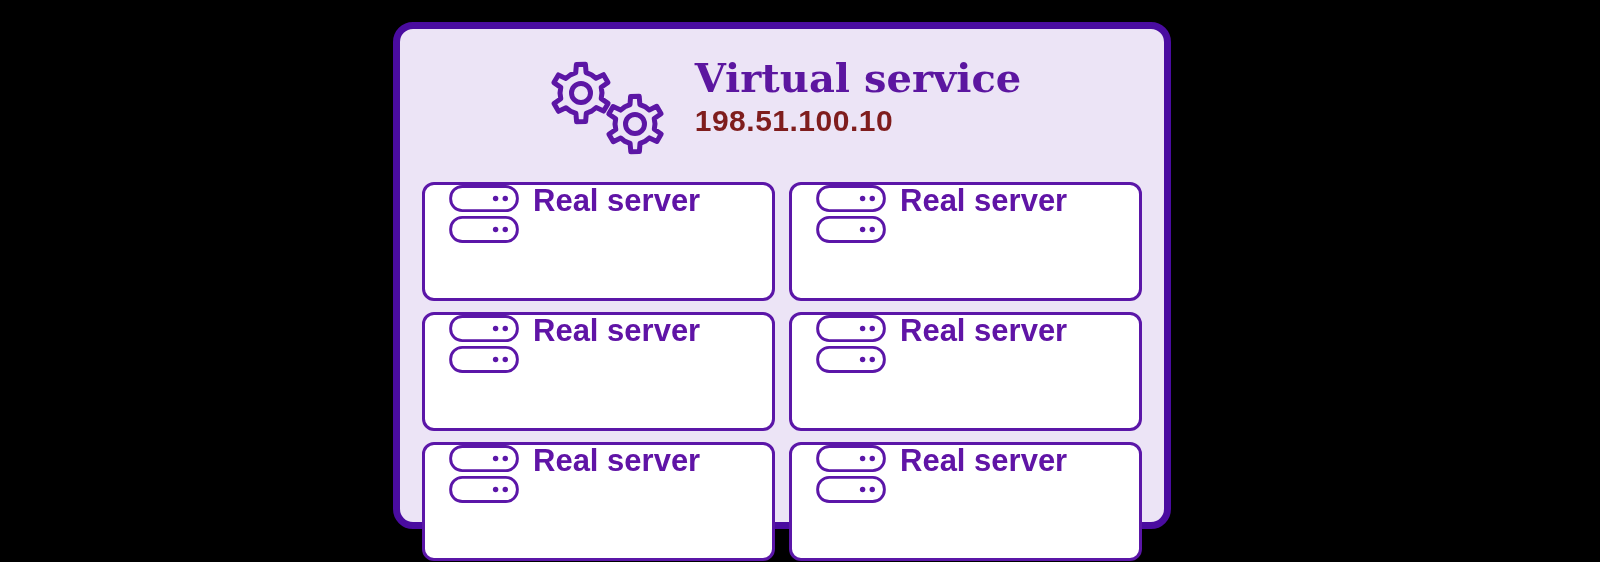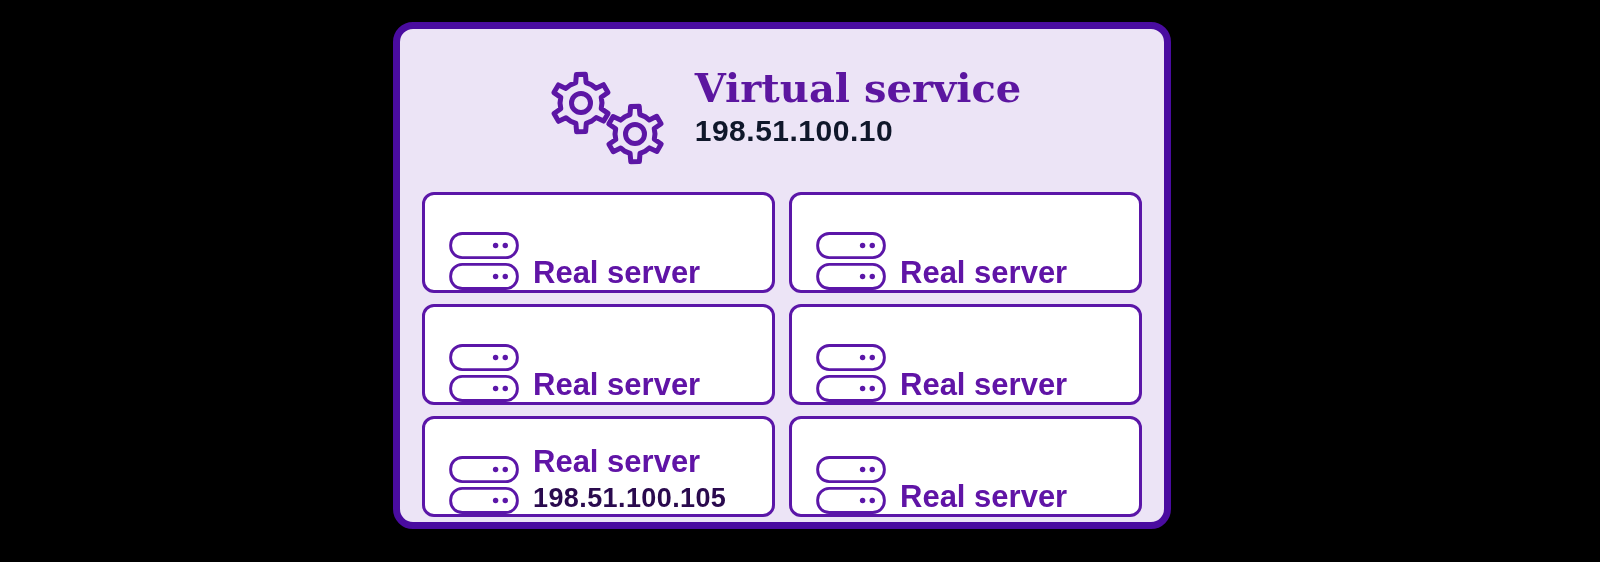"Virtual service" .header { padding-top: 38px -> 28px }
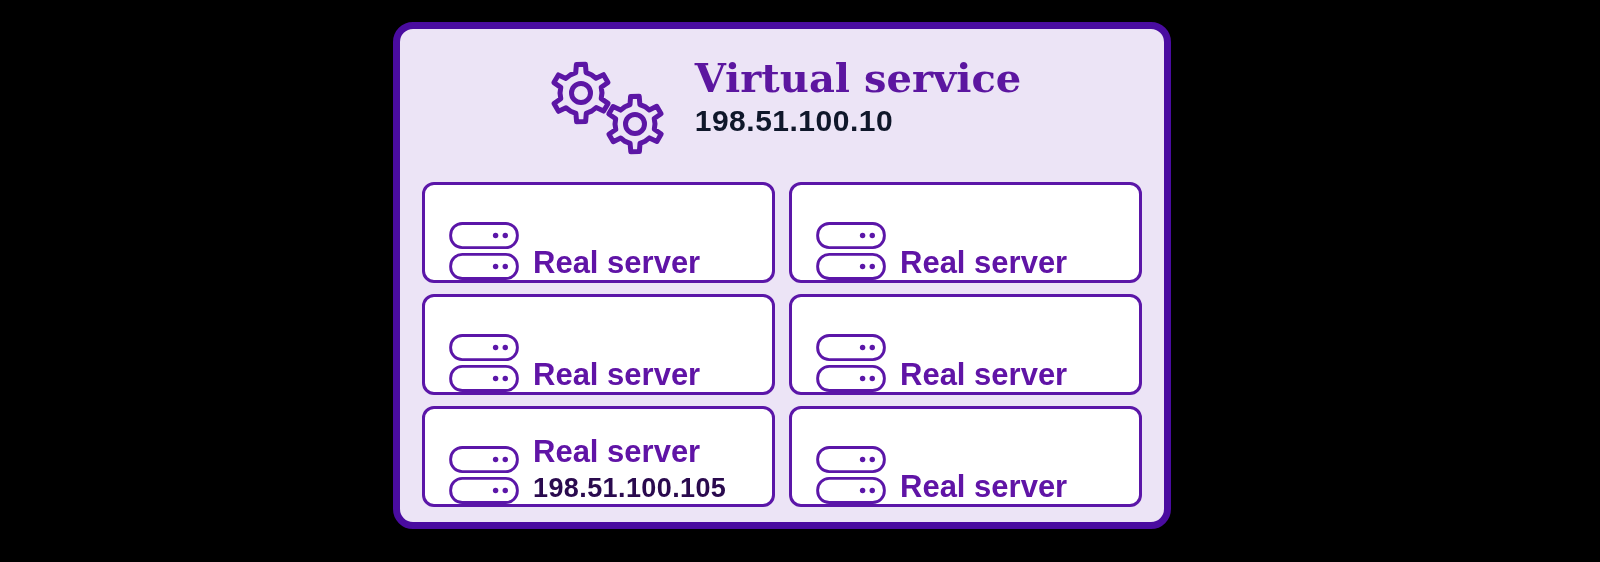"198.51.100.10" .header-ip { color: #0f172a -> #7f1d1d }
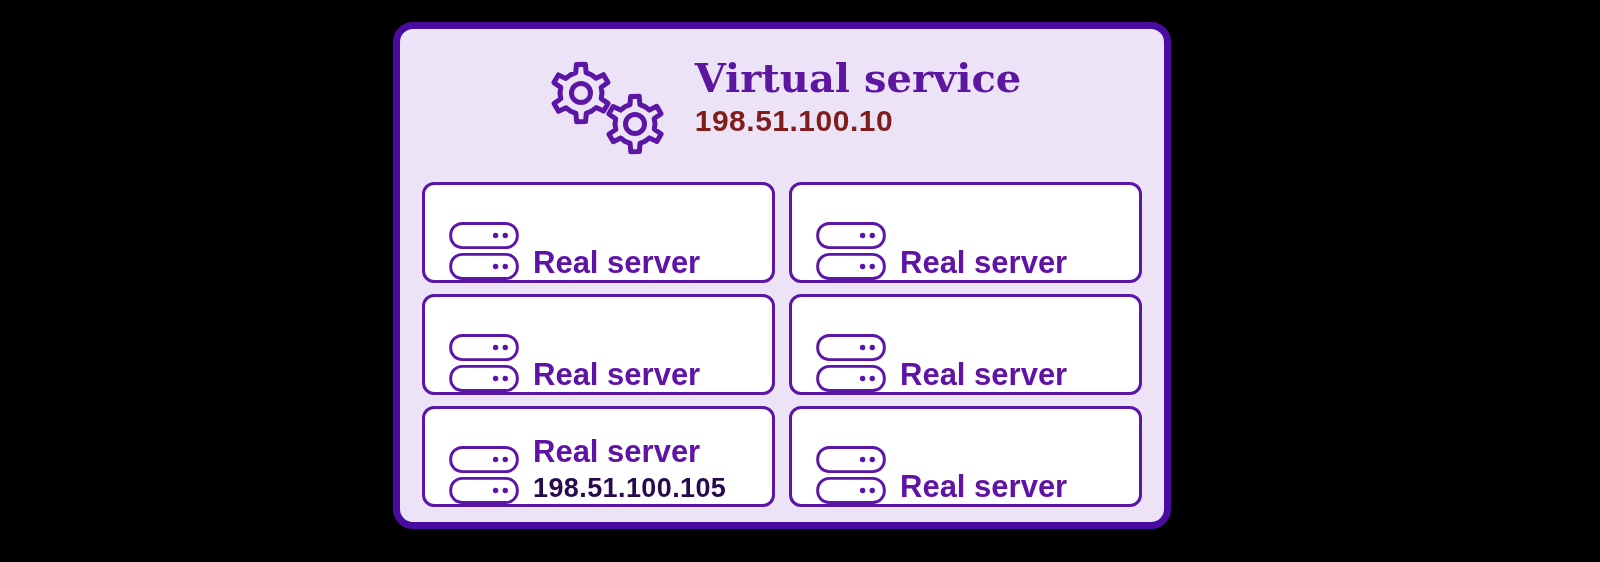"Real server" .server { align-items: flex-end -> flex-start; height: 101px -> 119px }
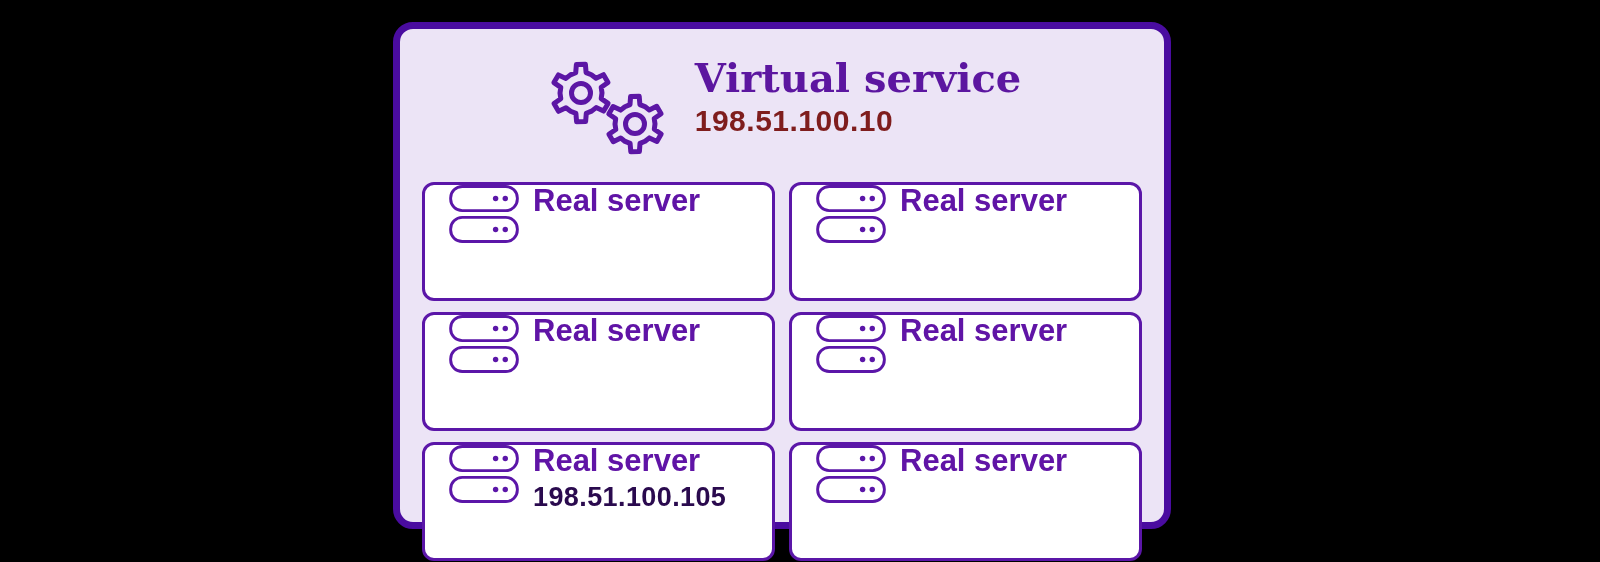"198.51.100.105" div.srv-ip { html: <div>198.51.100.105</div> -> none }
